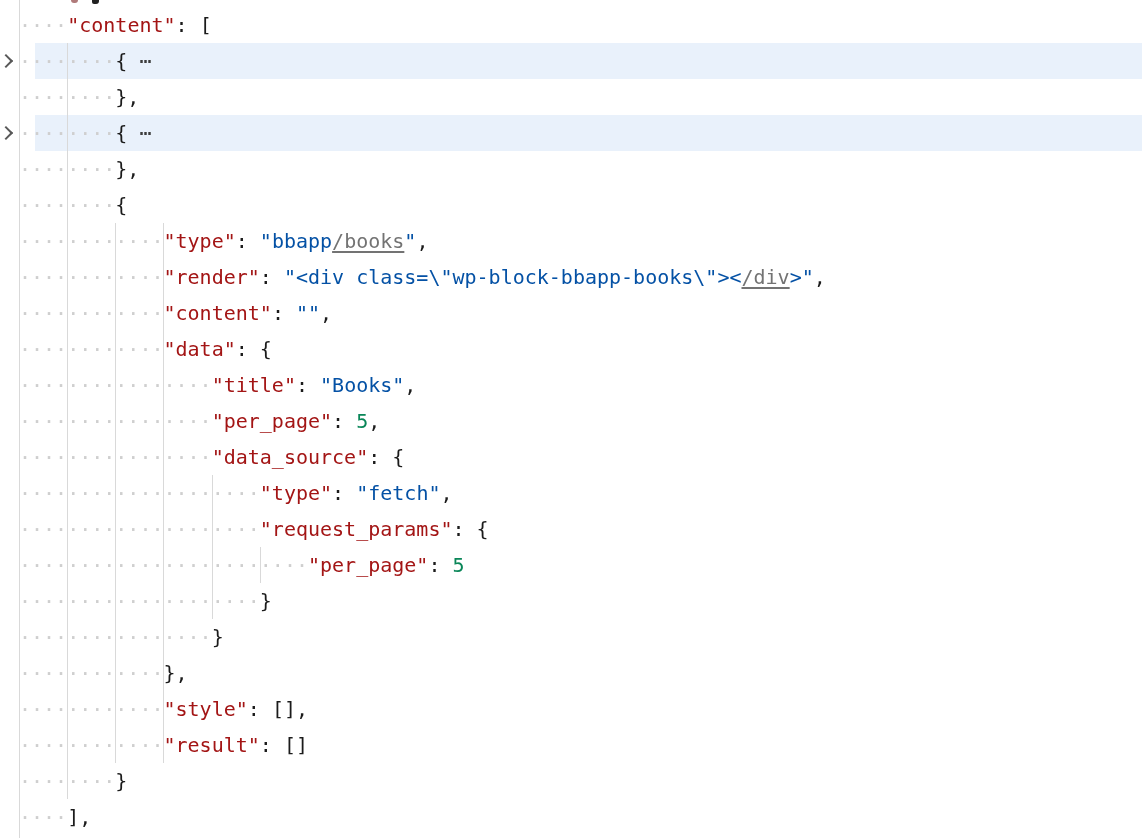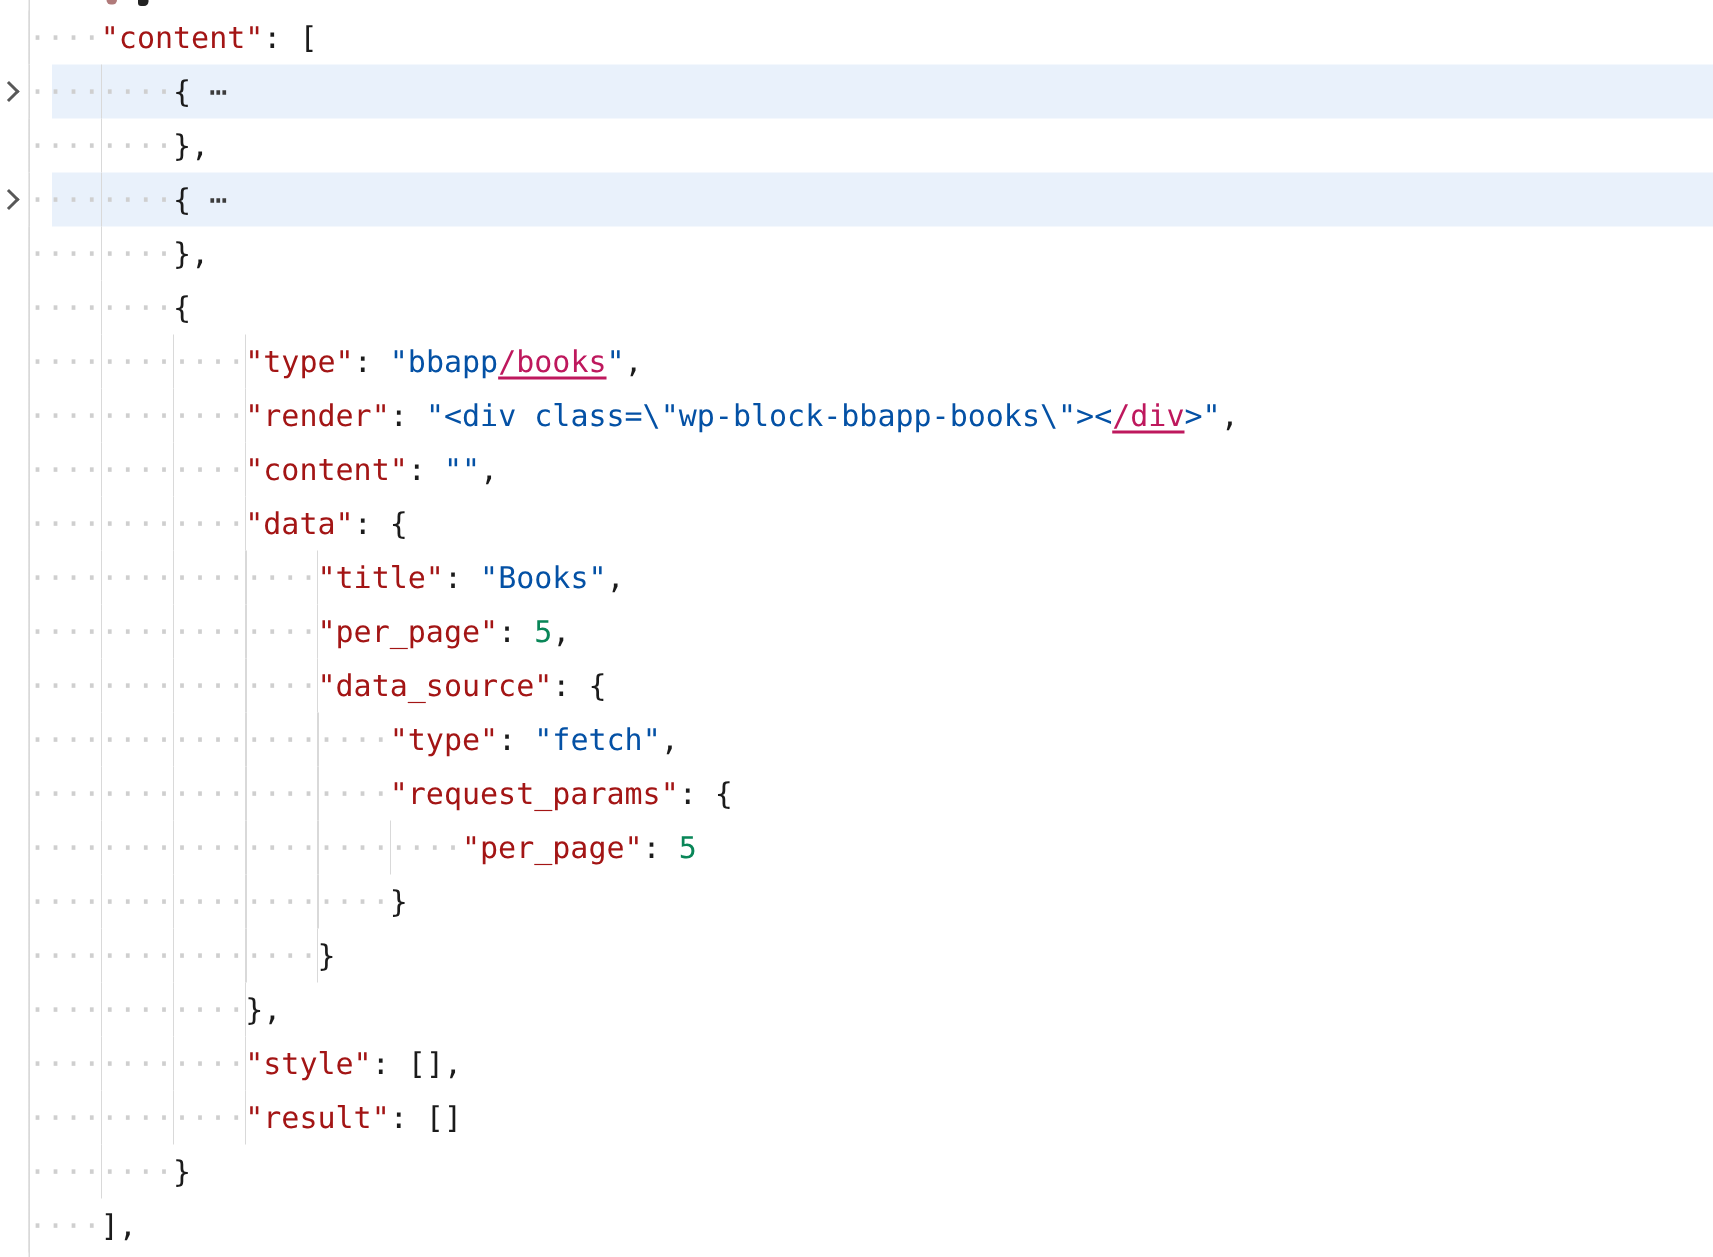"/books" .tk-link { color: #be185d -> #737373 }
